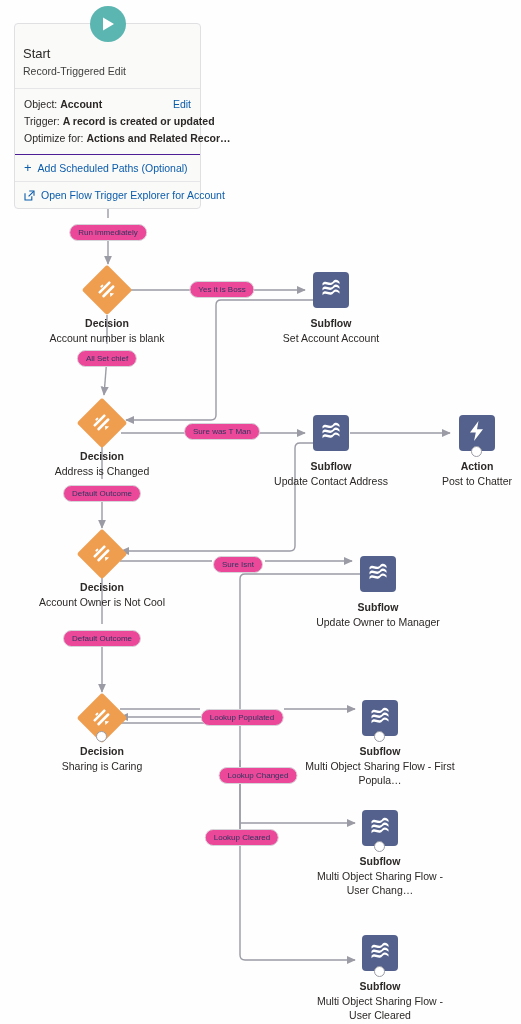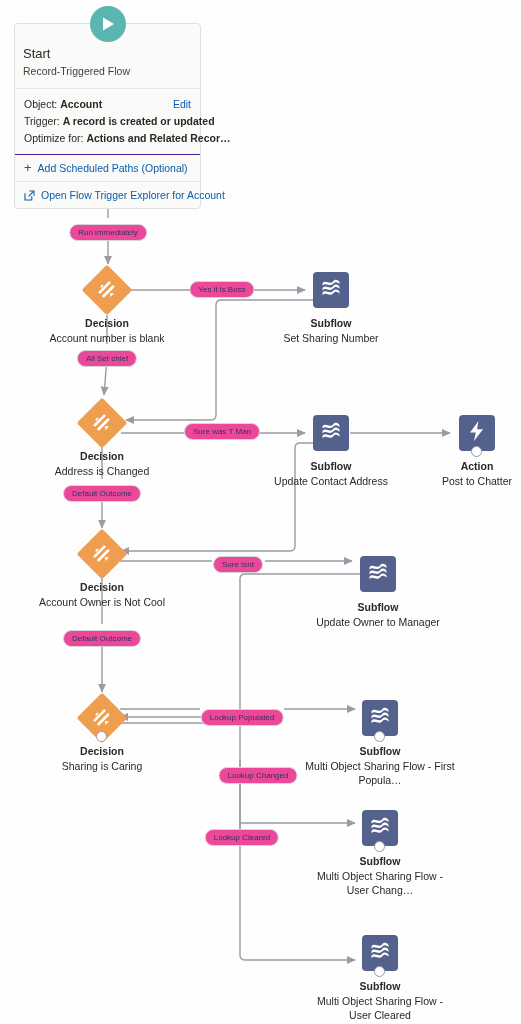"Record-Triggered Flow" div.start-sub { text: Flow -> Edit }
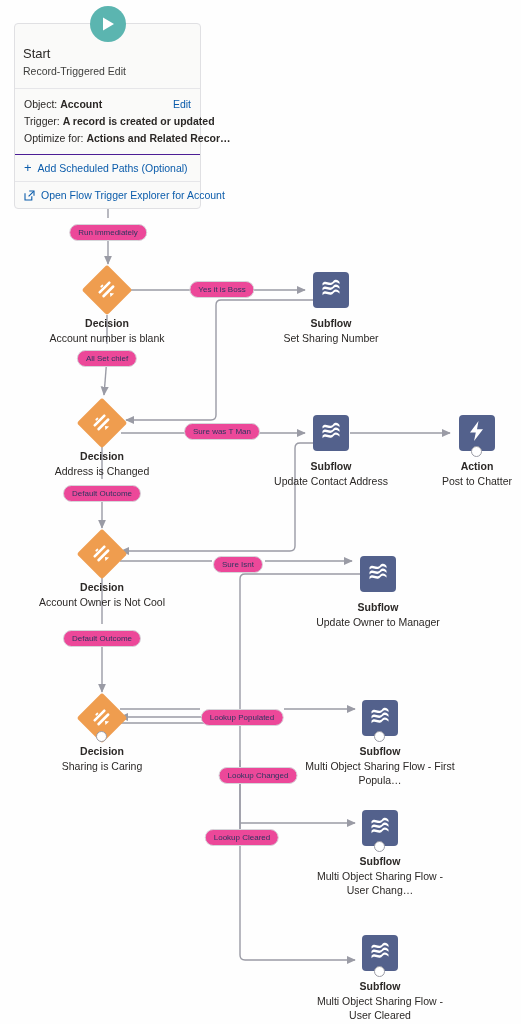"Set Sharing Number" div.node-sub { text: Sharing Number -> Account Account }
